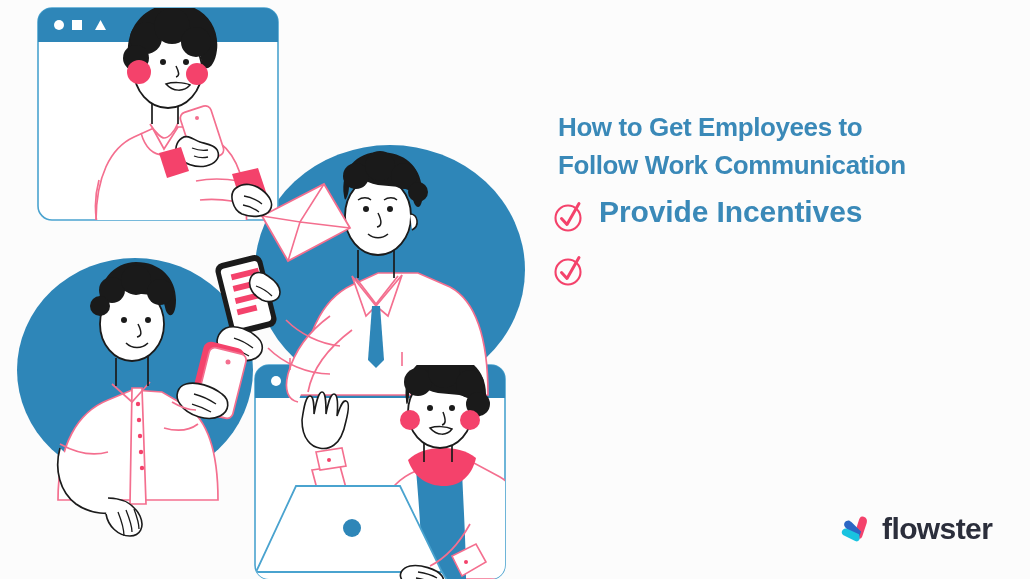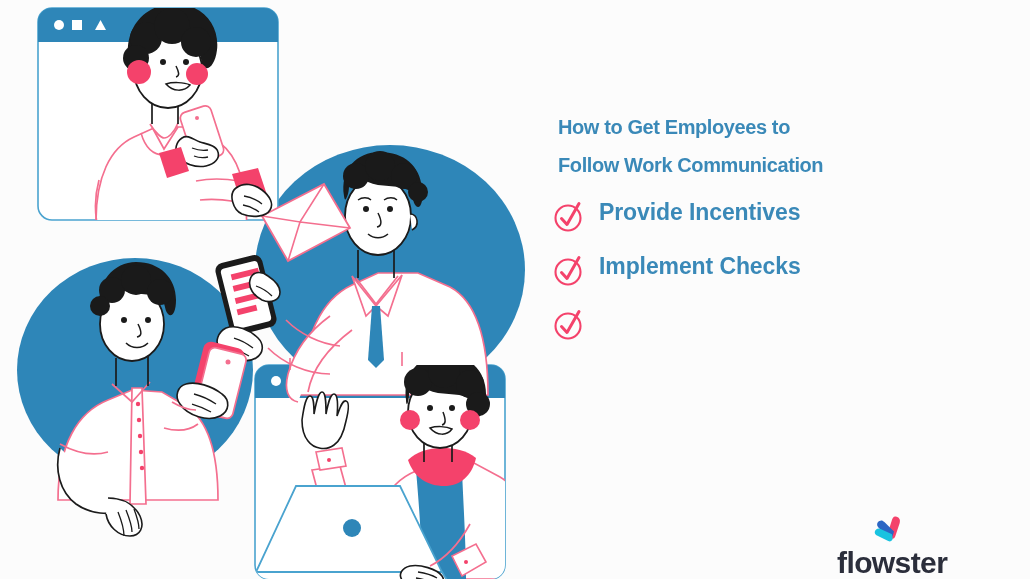"How to Get Employees to" .headline { font-size: 20px -> 26px }
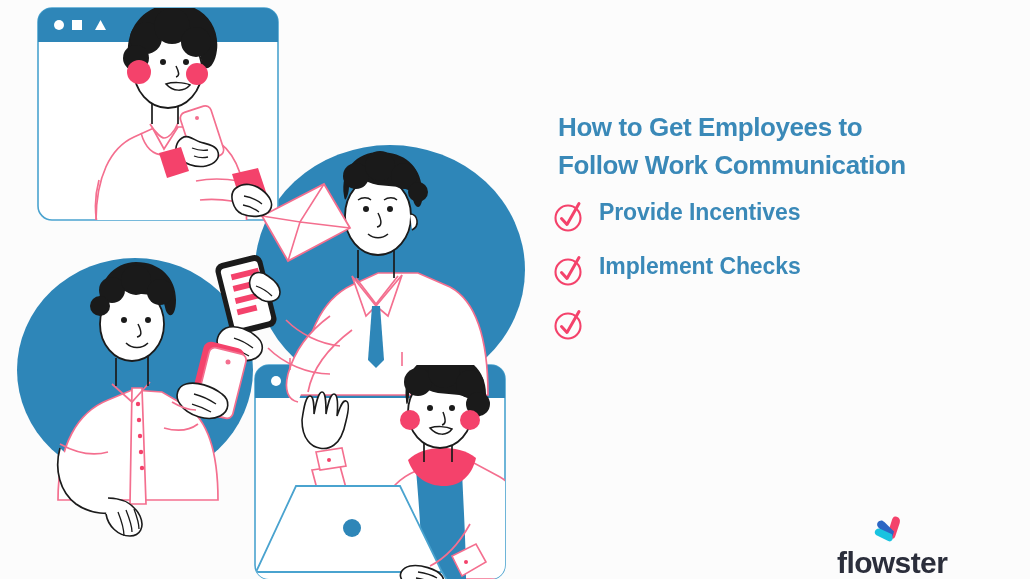"Provide Incentives" .check-label { font-size: 23px -> 30px }
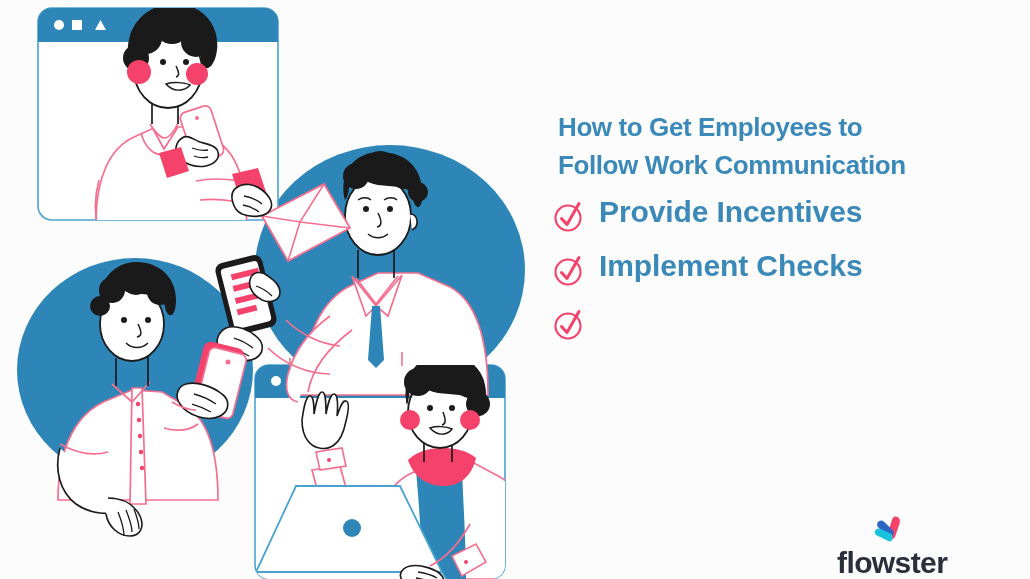"Implement Checks" li.check-item { html: <li> <span> <svg> <circle></circle> <path></path> </svg> </span> <span>Implement Checks</span> </li> -> none }
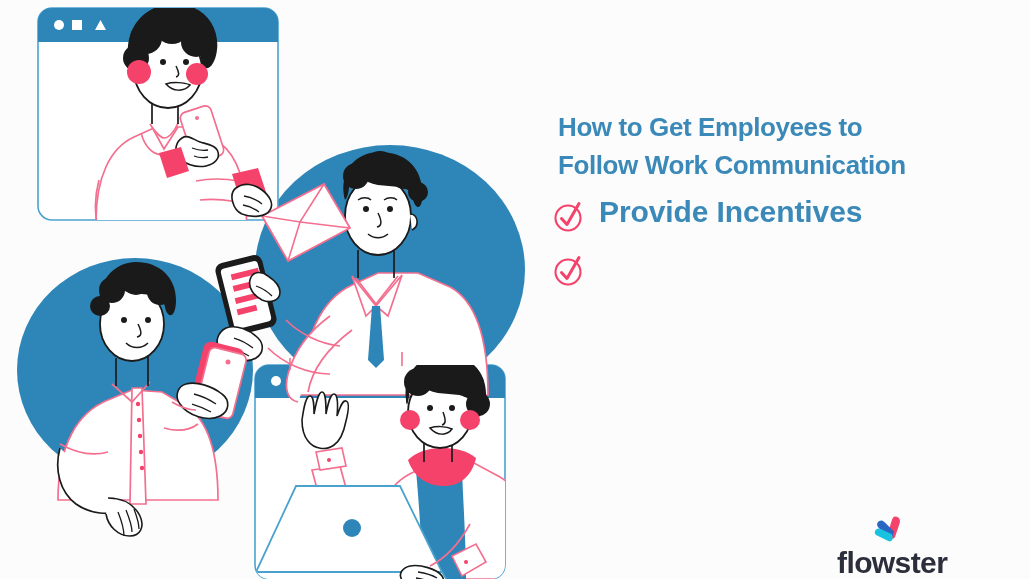"flowster" .logo { flex-direction: column -> none }
